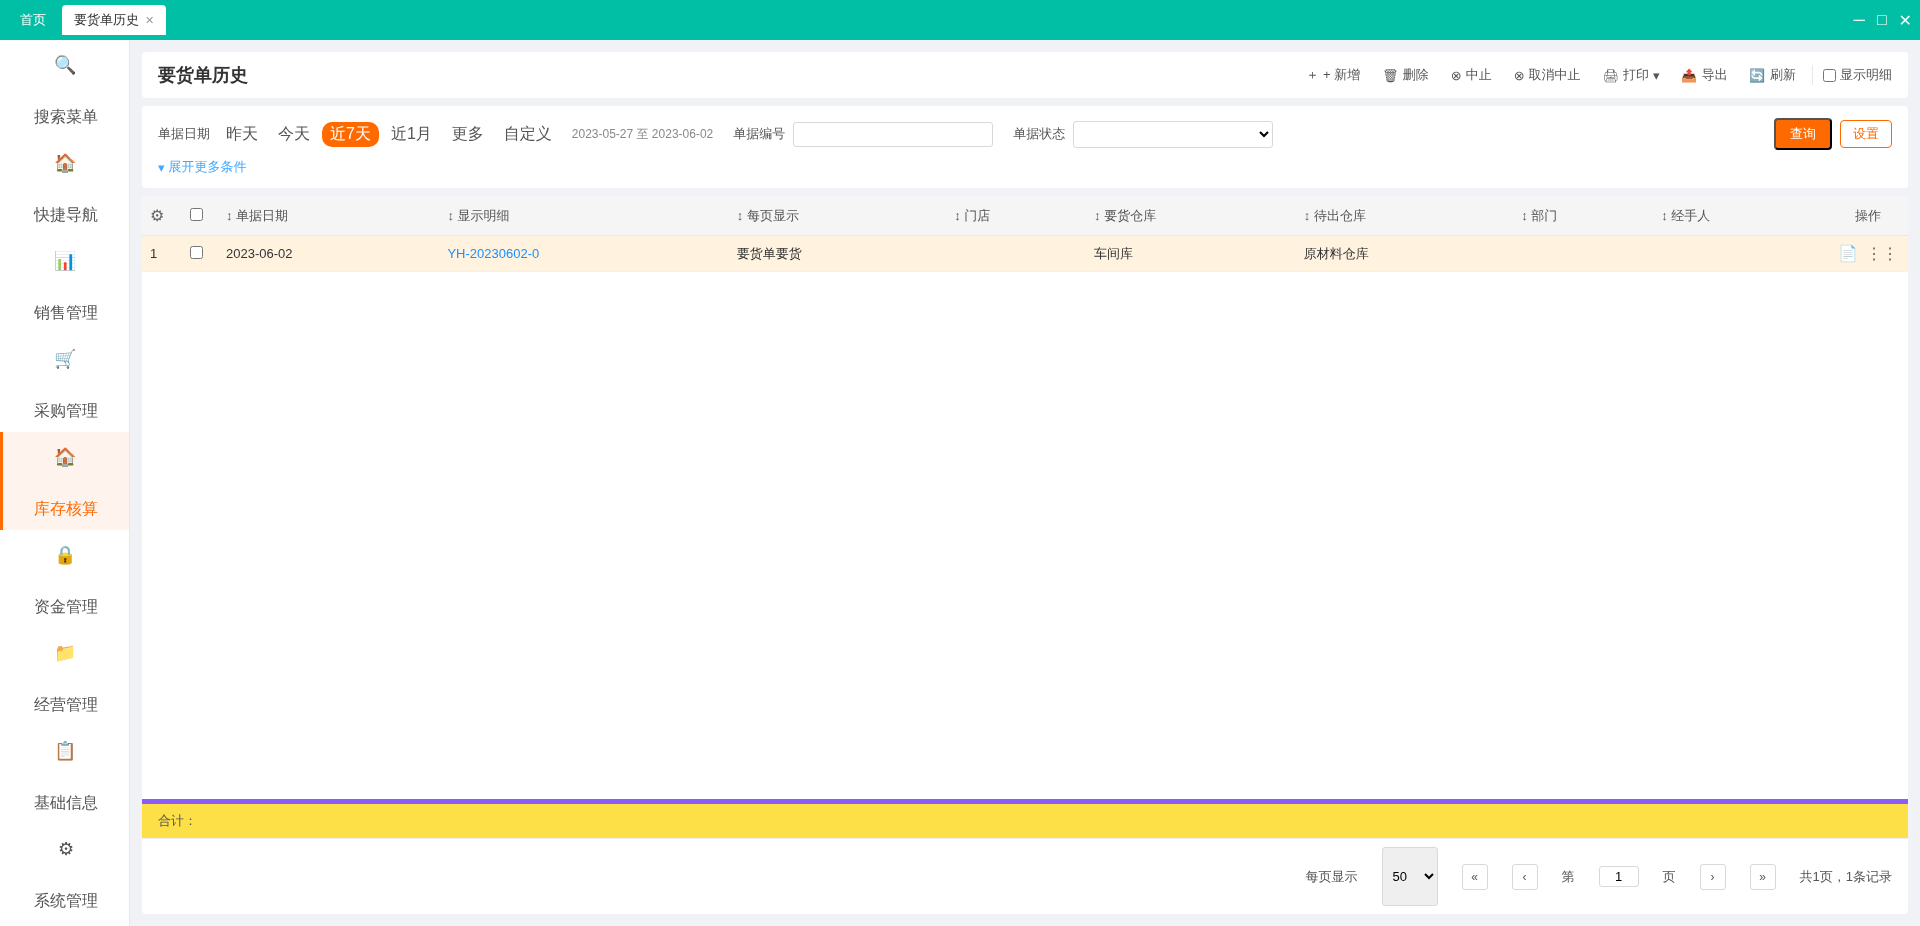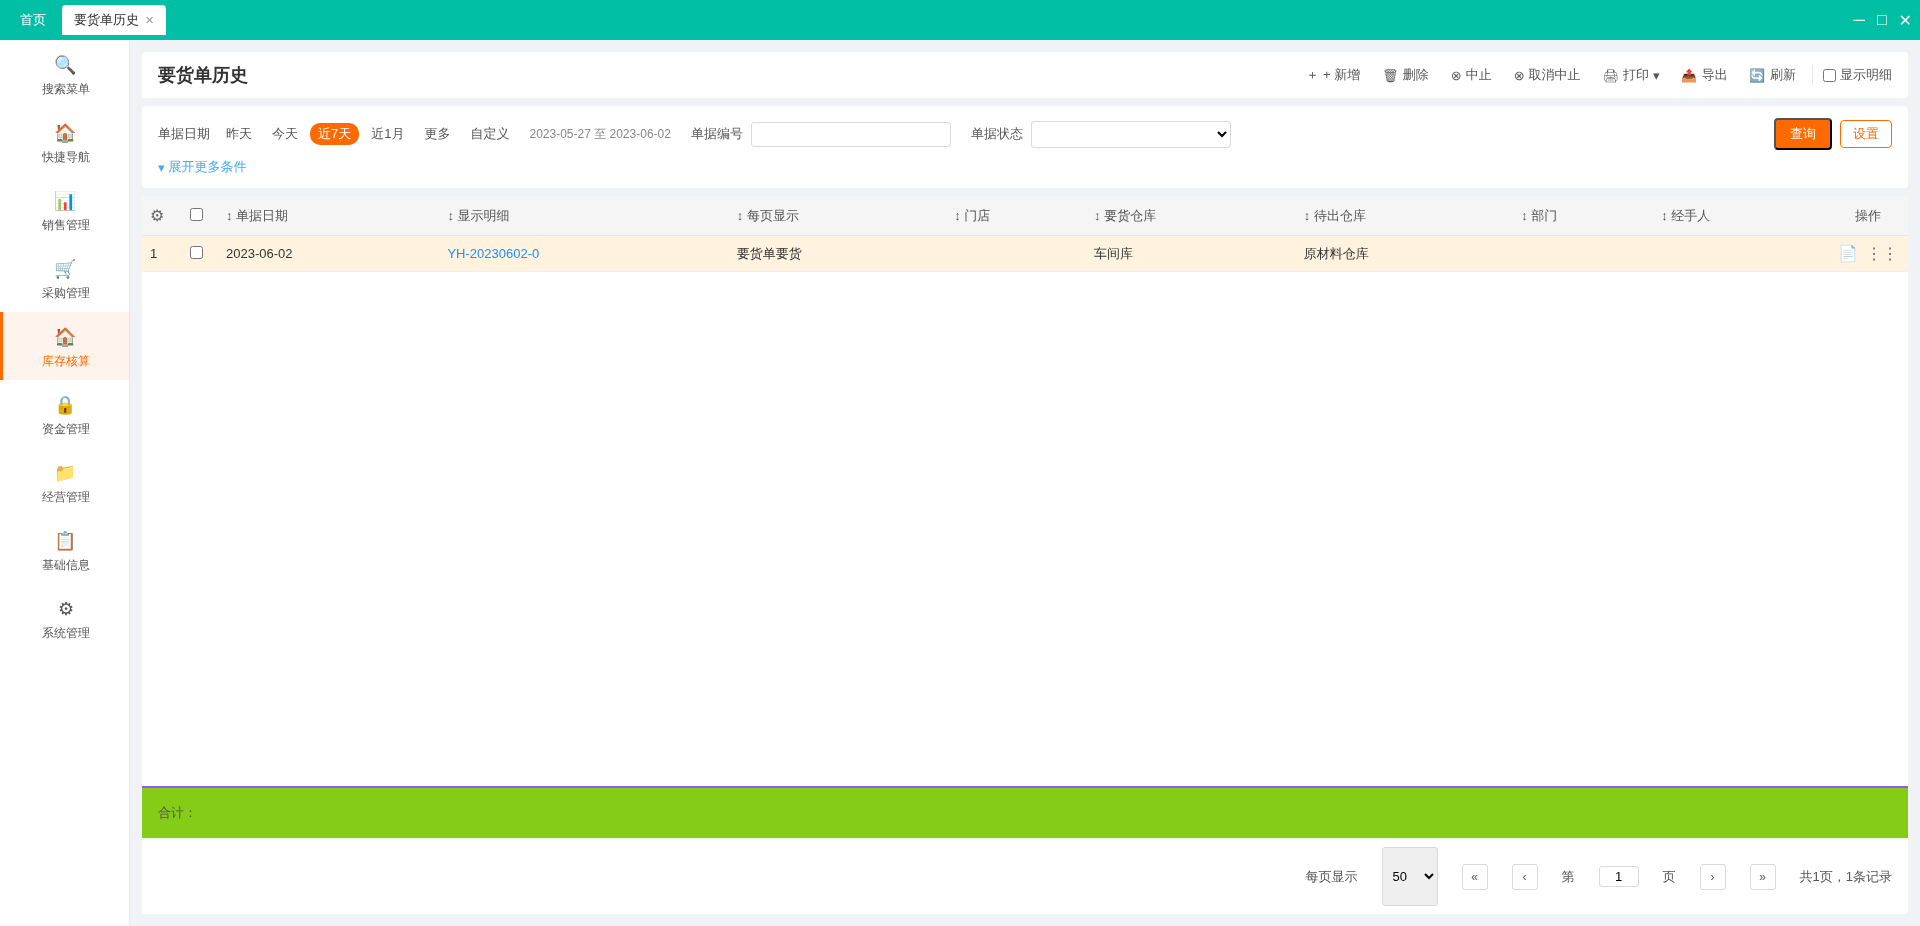"搜索菜单" .sidebar-item .label { font-size: 12px -> 16px; margin-top: none -> 26px }
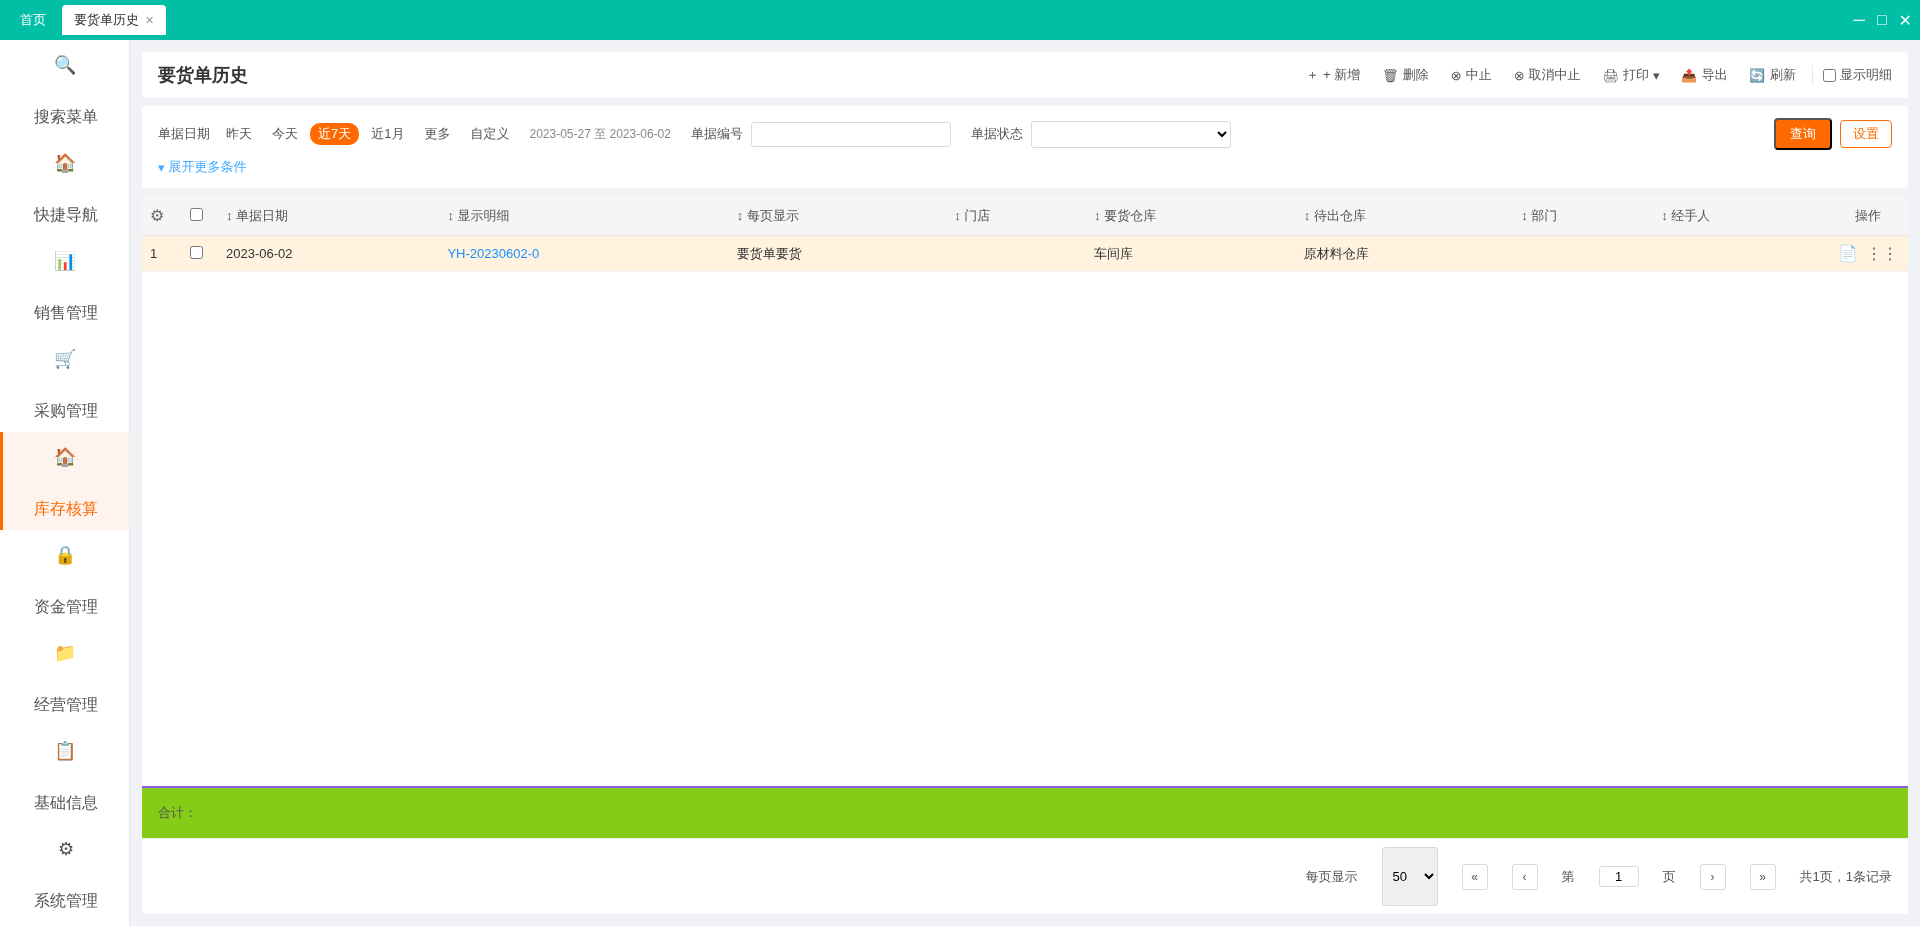"昨天" .date-btn { font-size: 13px -> 16px }
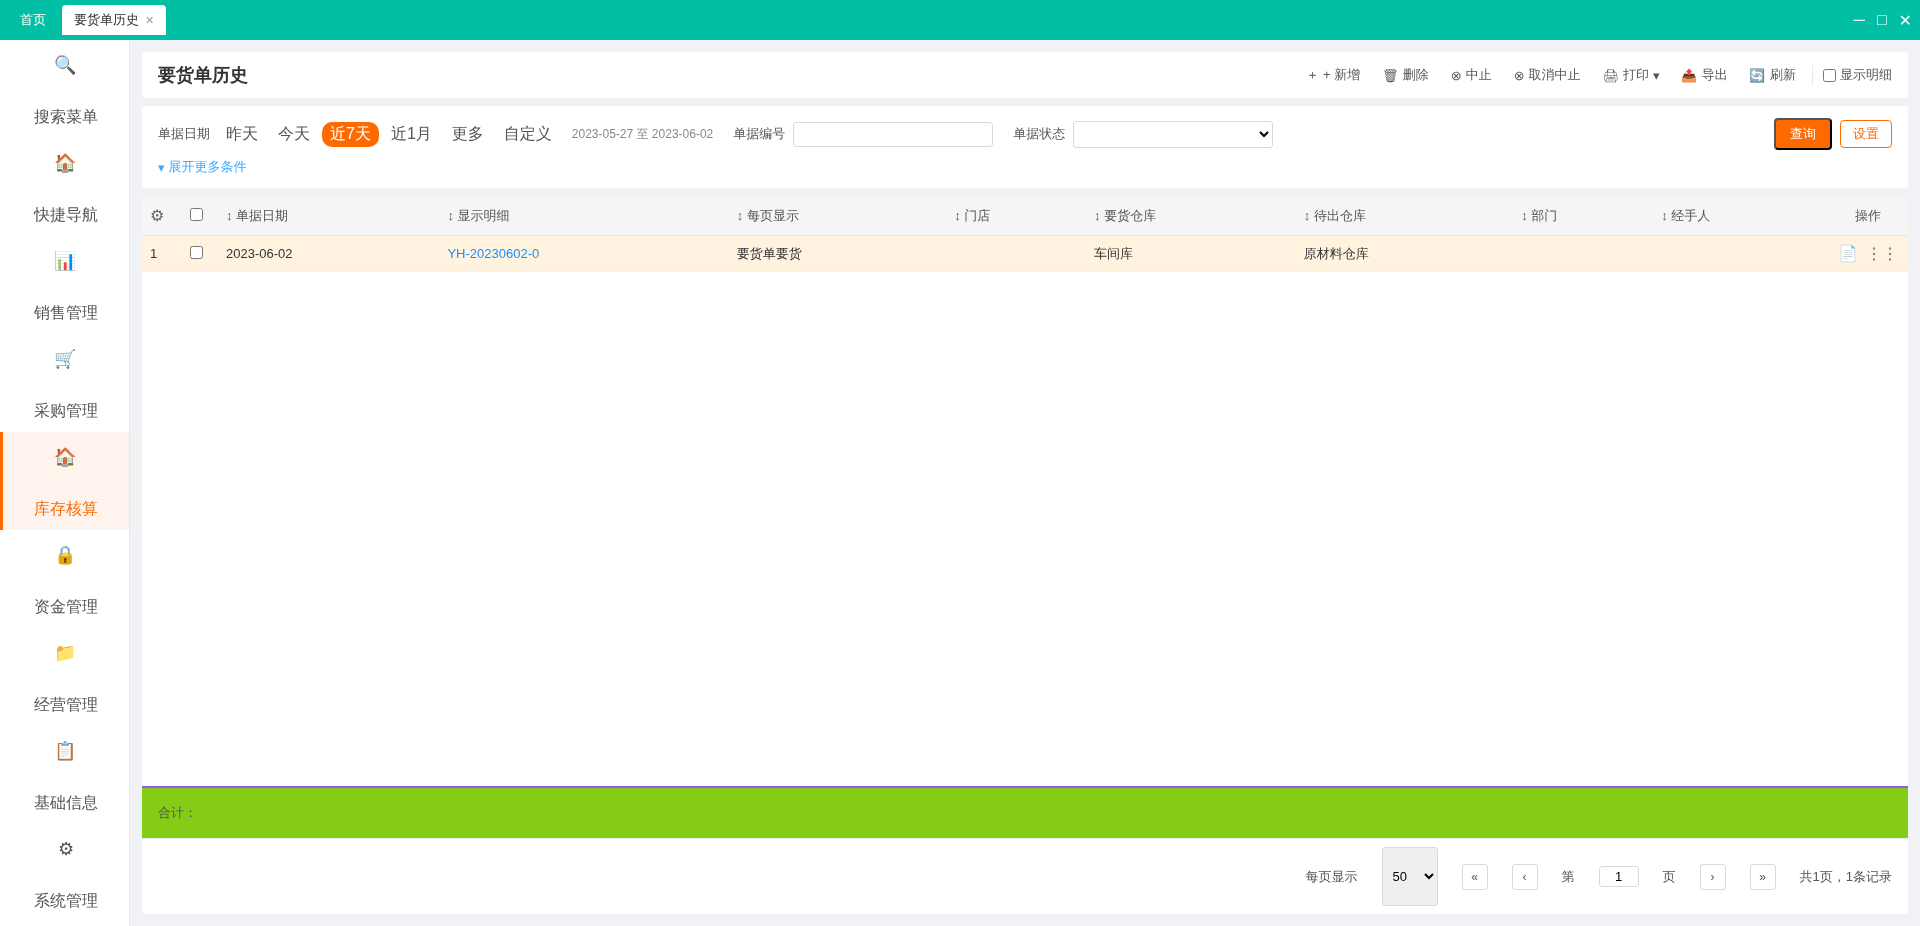"合计：" .summary-row { background: #84cc16 -> #fde047; border-top: 2px solid #8b5cf6 -> 5px solid #8b5cf6; padding: 16px 16px -> 8px 16px }
